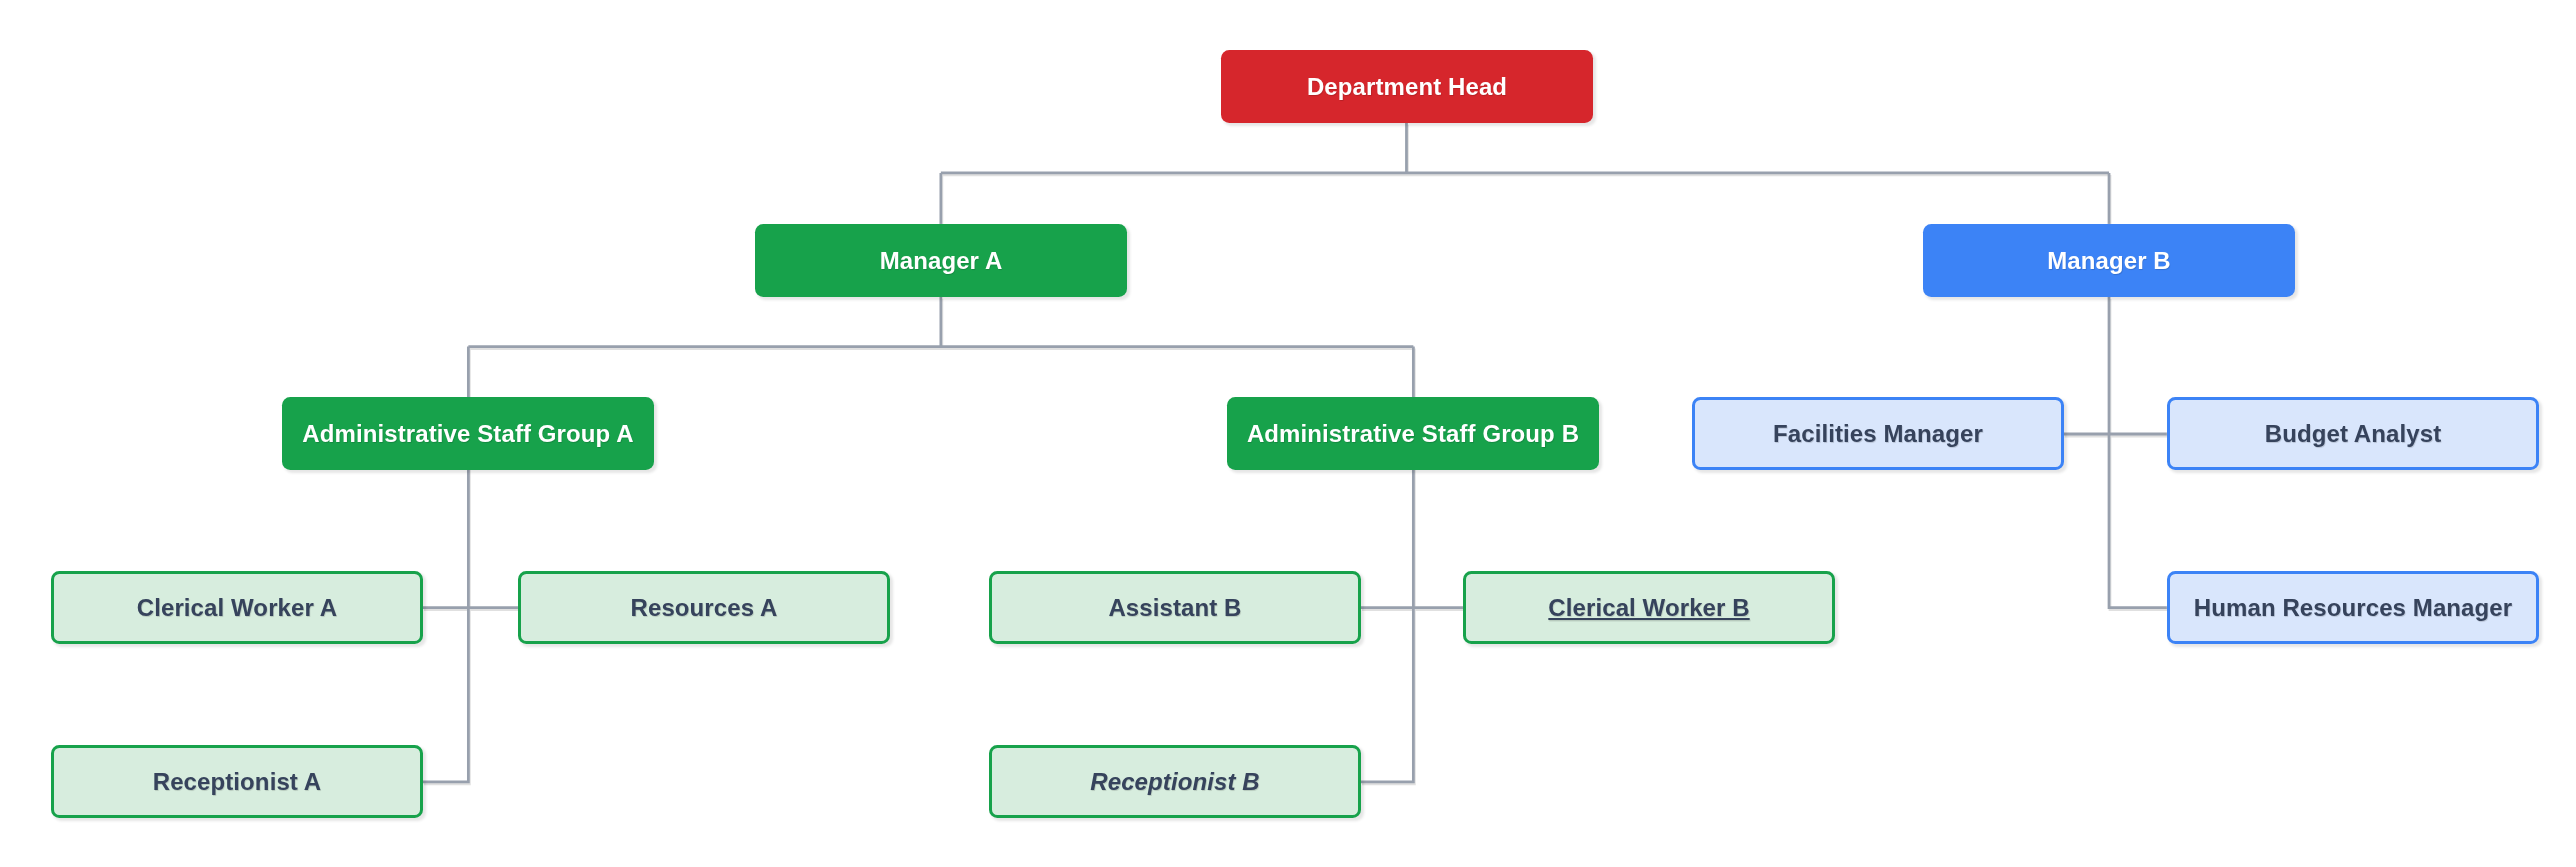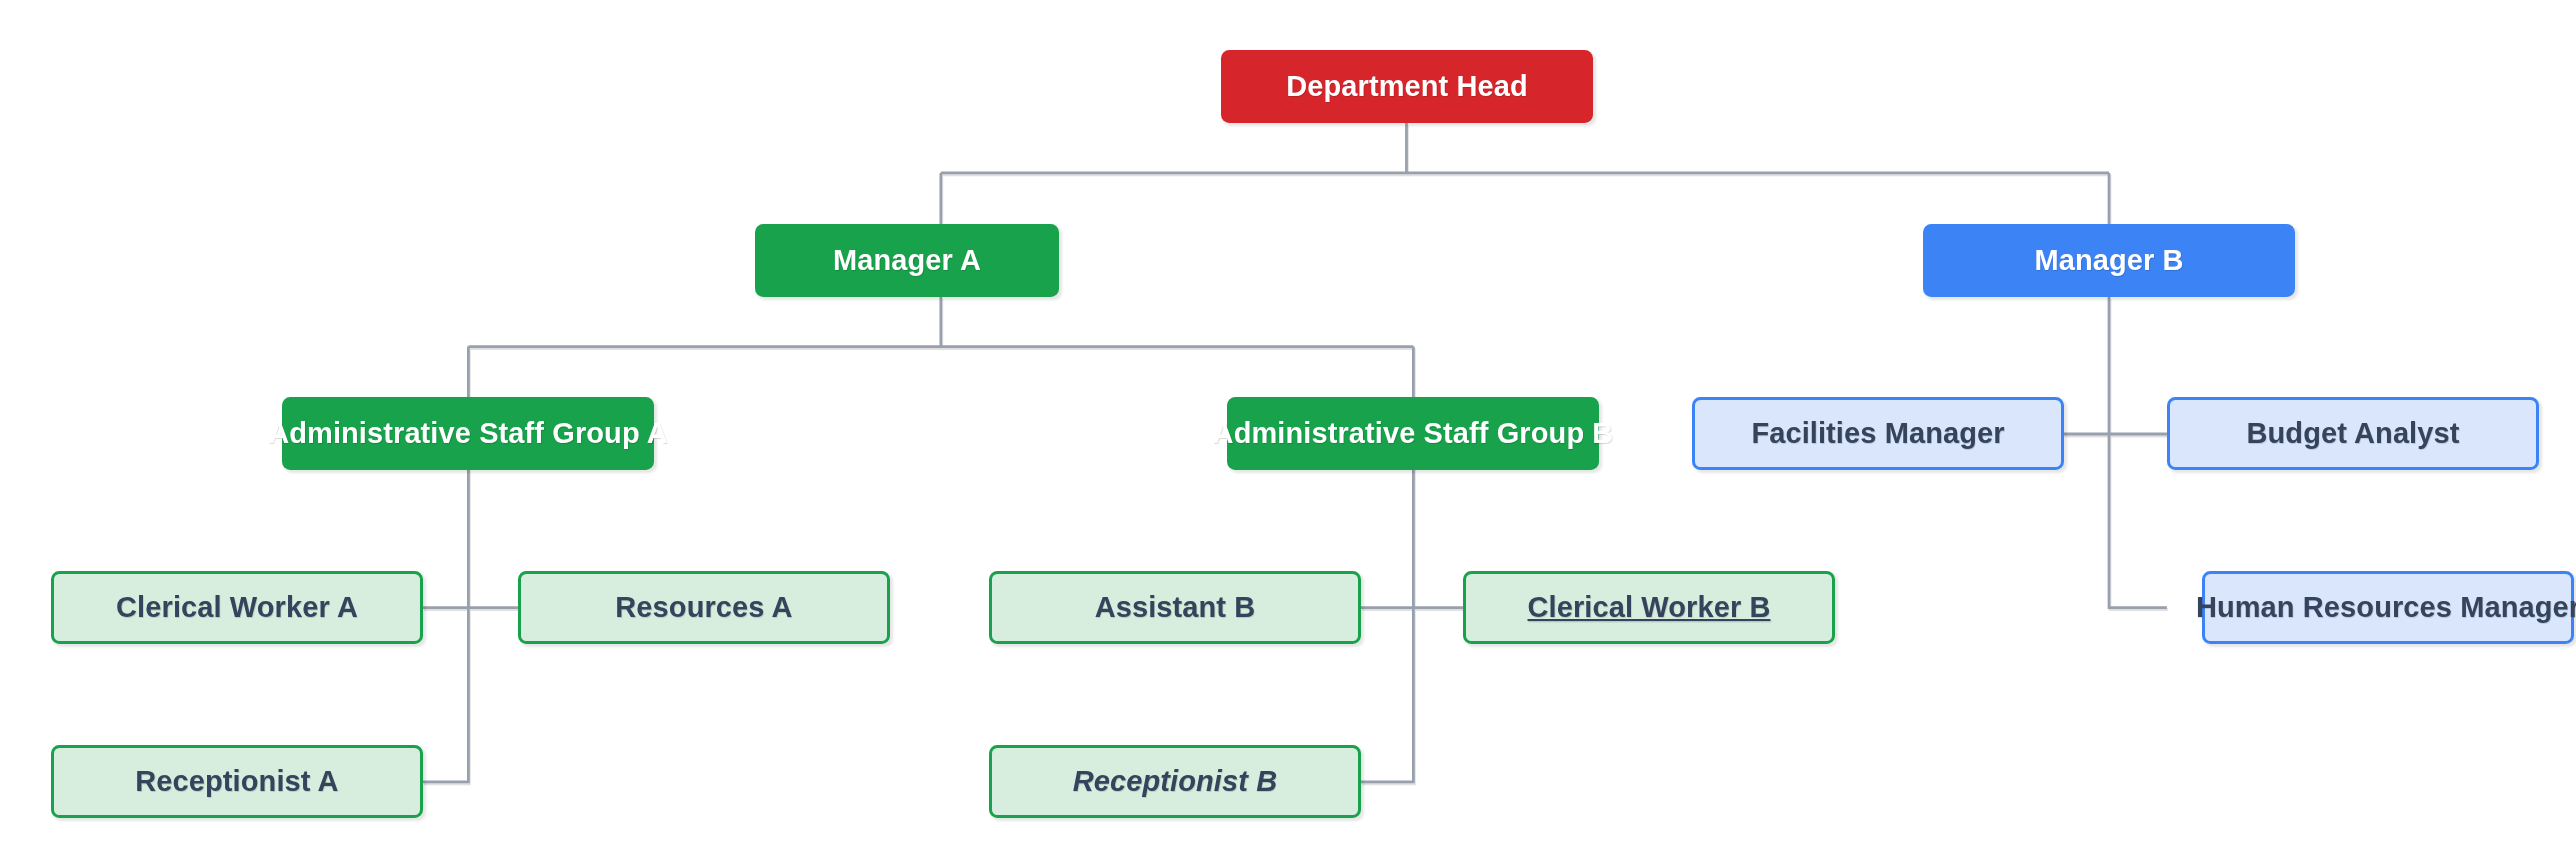"Department Head" .node { font-size: 29px -> 24px }
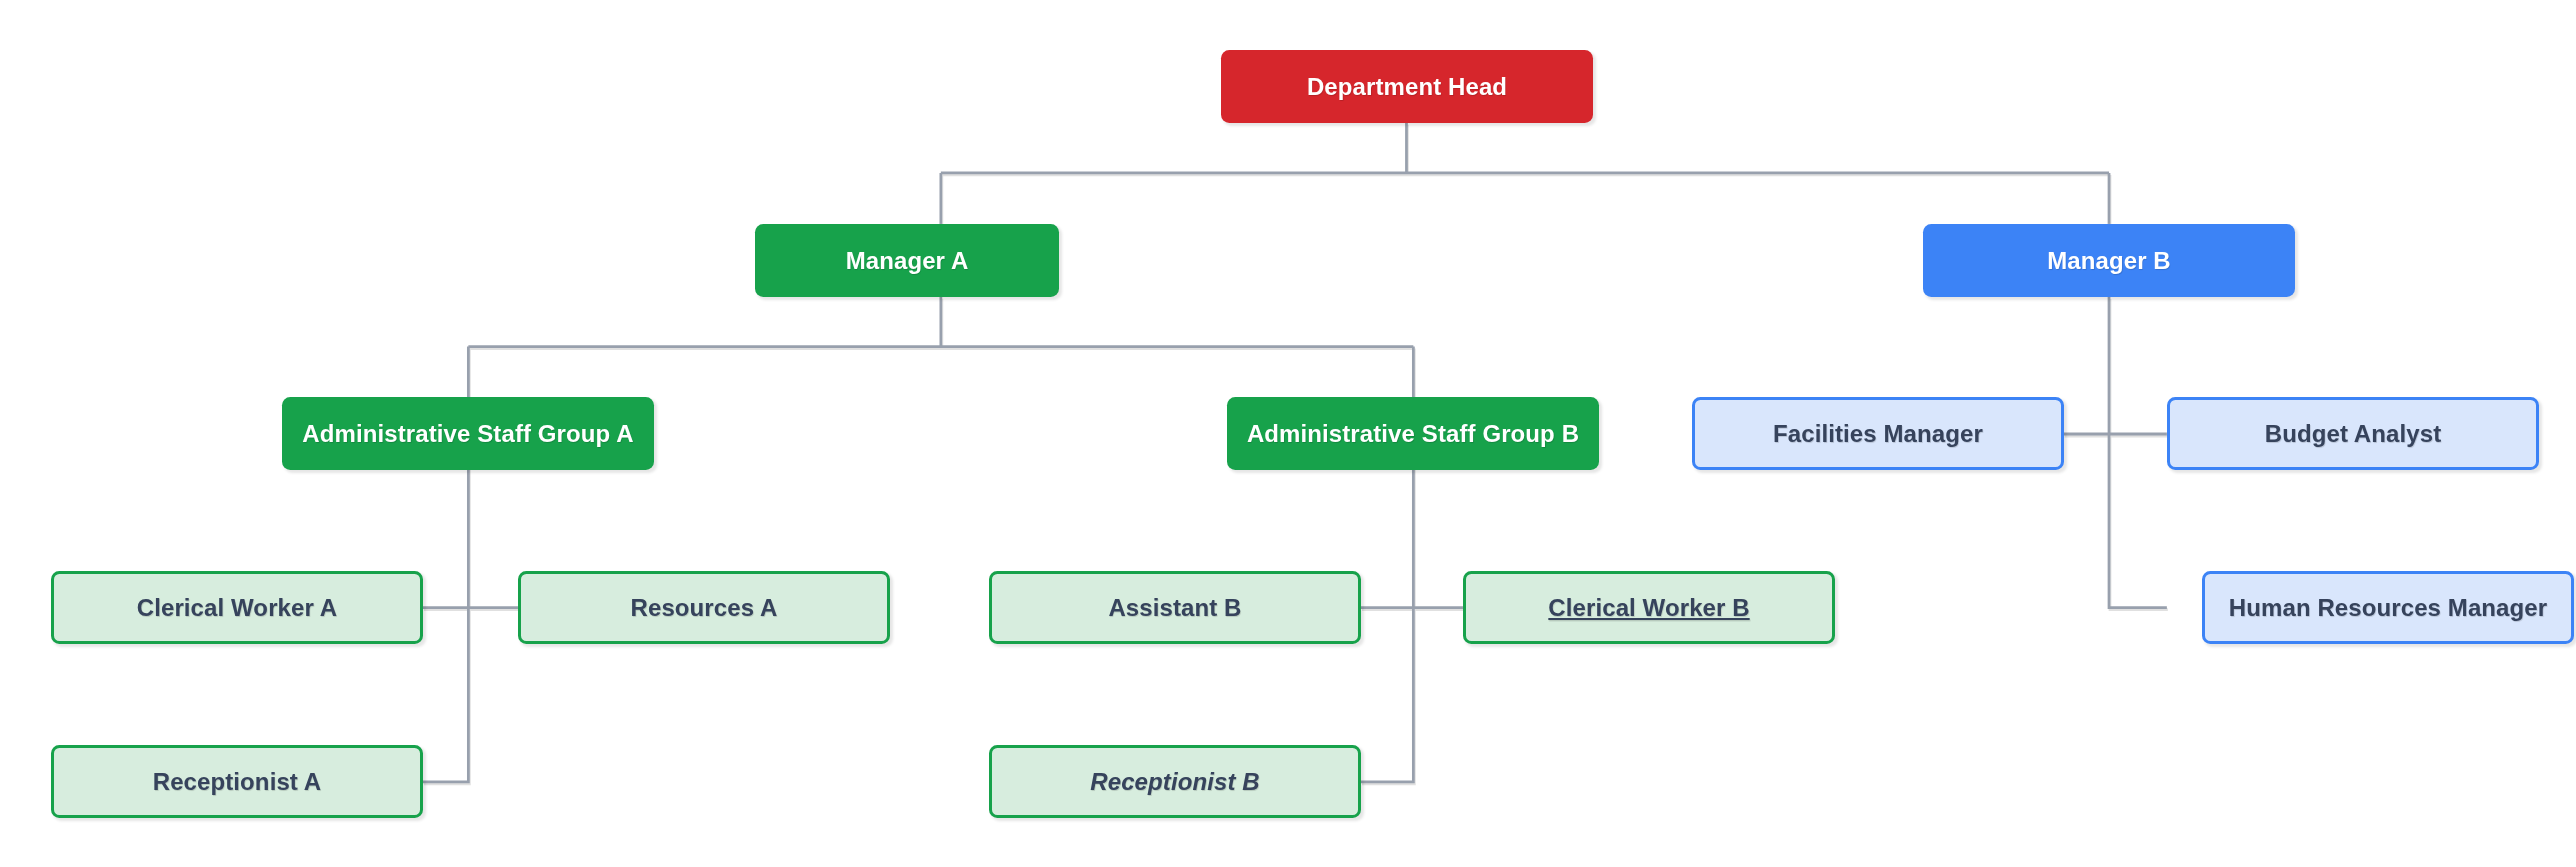"Manager A" div.node { width: 304px -> 372px }
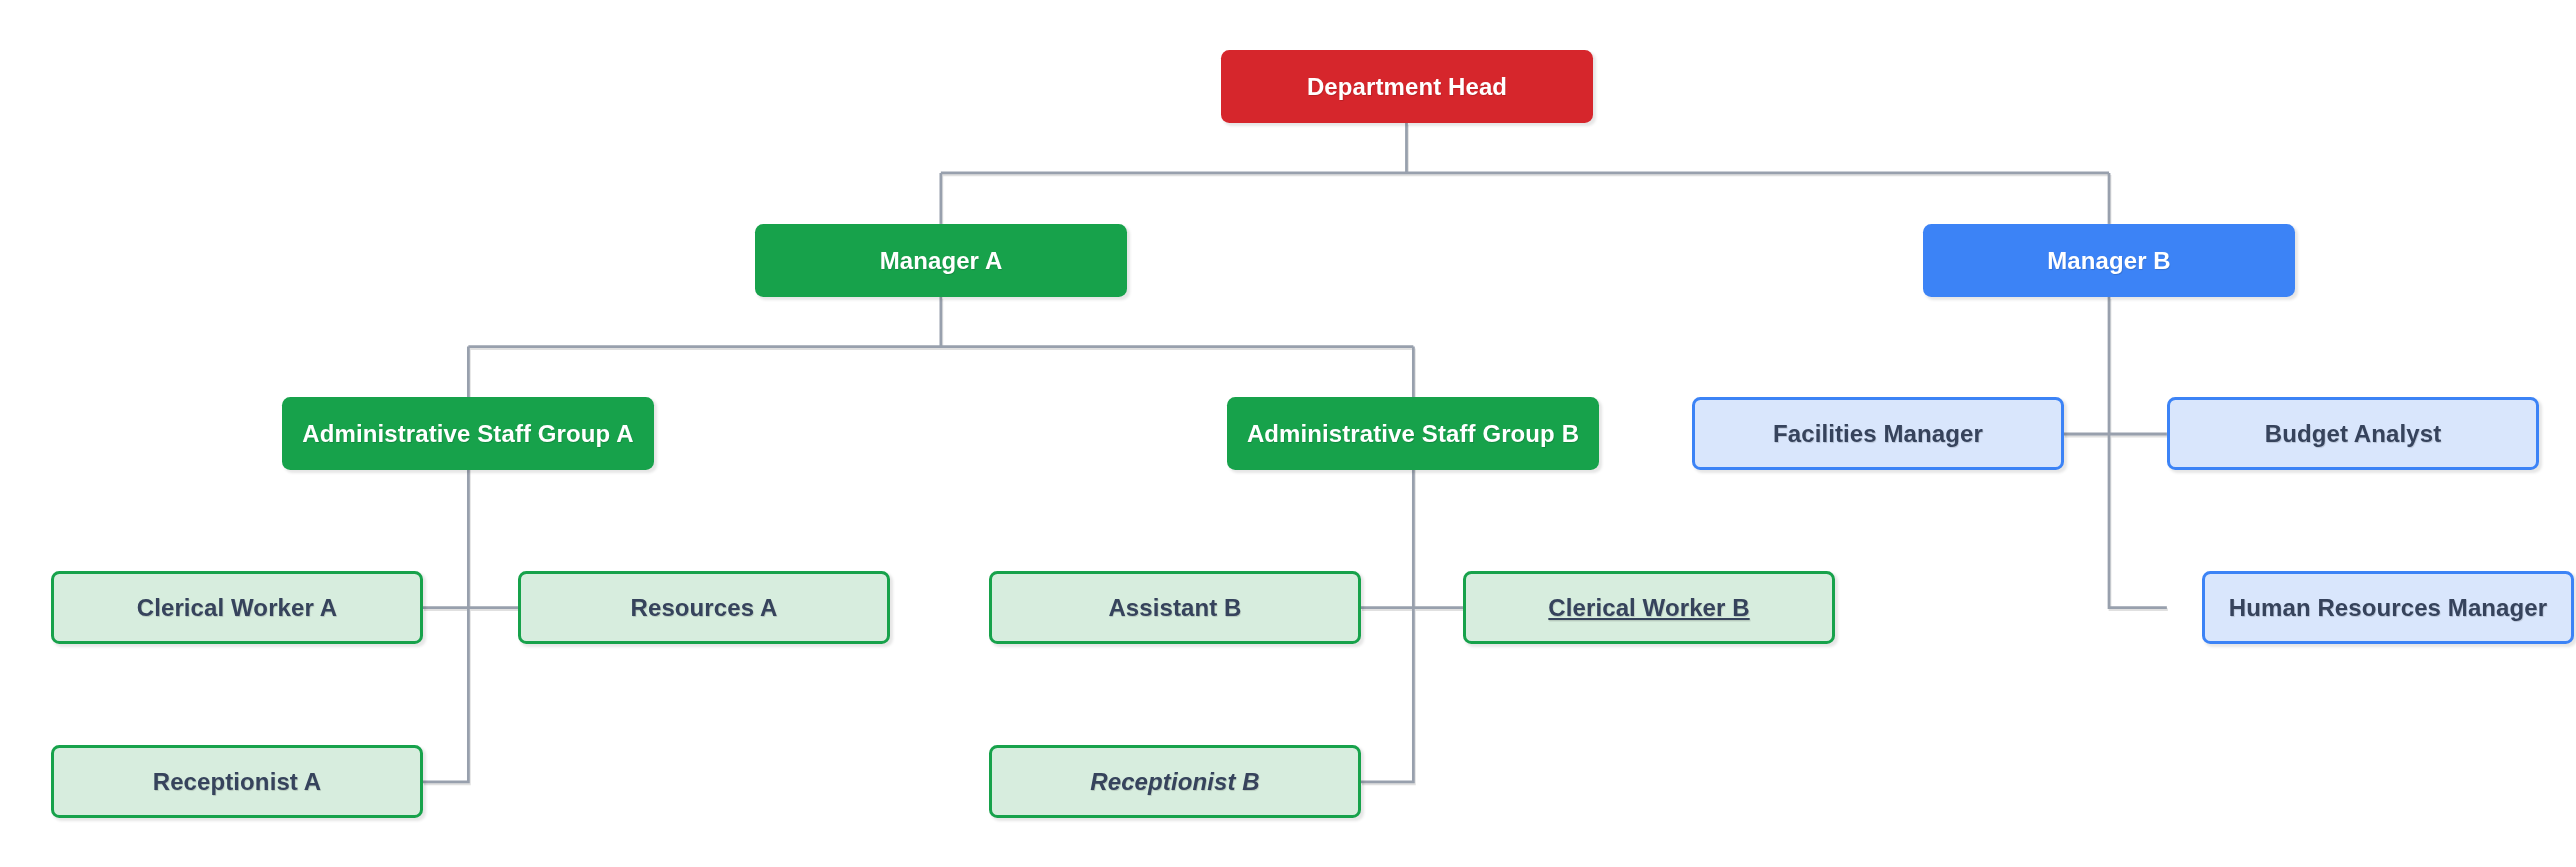"Human Resources Manager" div.node { margin-left: 35px -> none }
